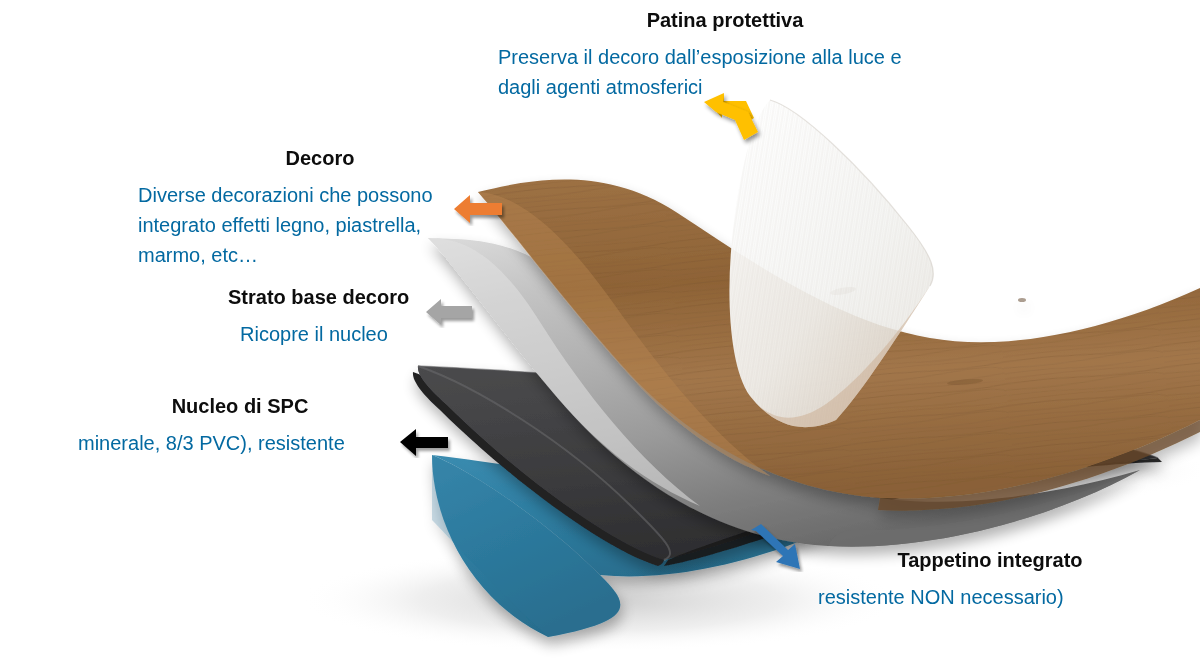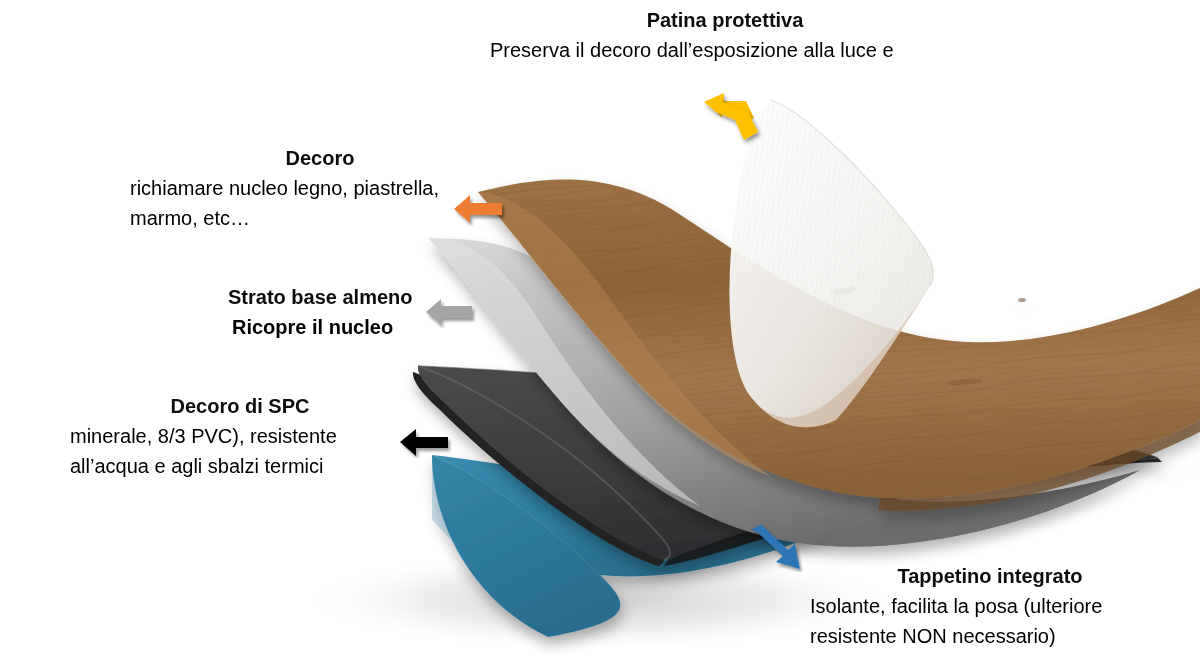"Preserva il decoro dall’esposizione alla" .callout .c-body { color: #000000 -> #0369a1; margin: 0 -> 8px }
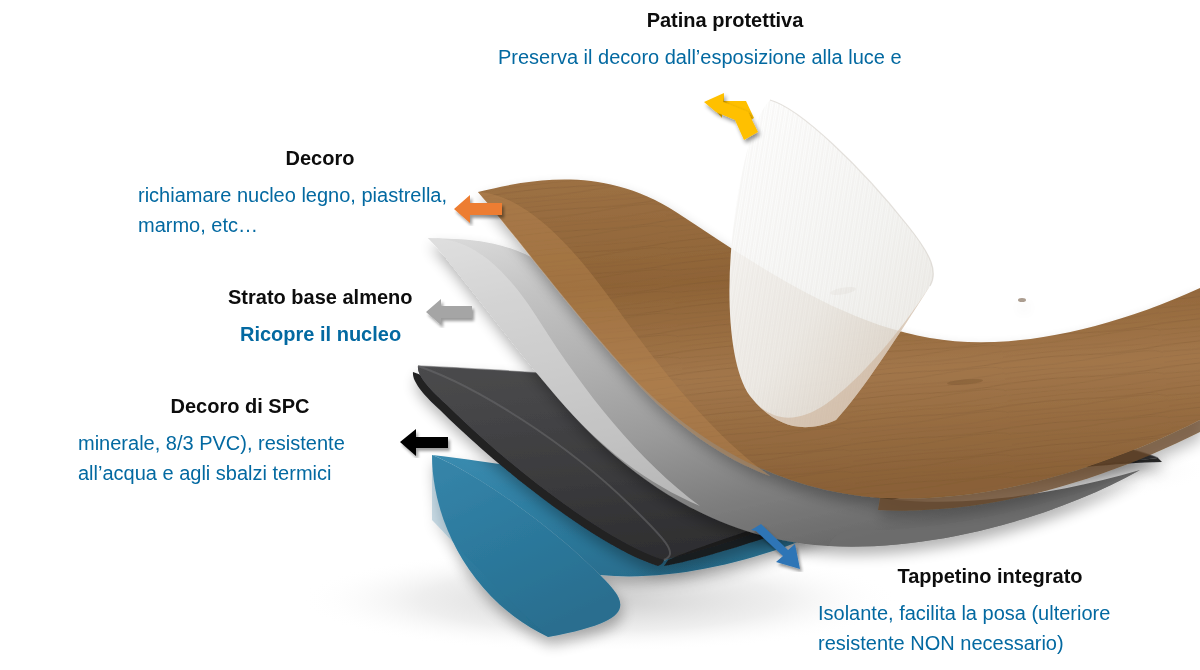"dagli agenti atmosferici" div { html: none -> <div>dagli agenti atmosferici</div> }
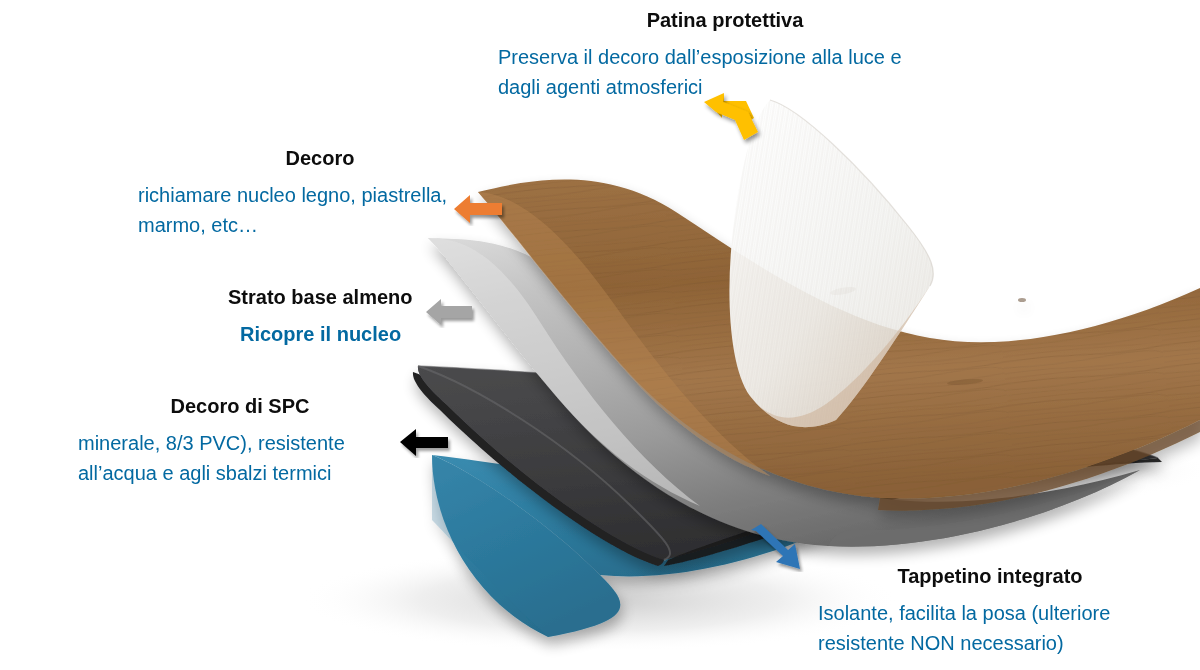"Diverse decorazioni che possono" div { html: none -> <div>Diverse decorazioni che possono</div> }
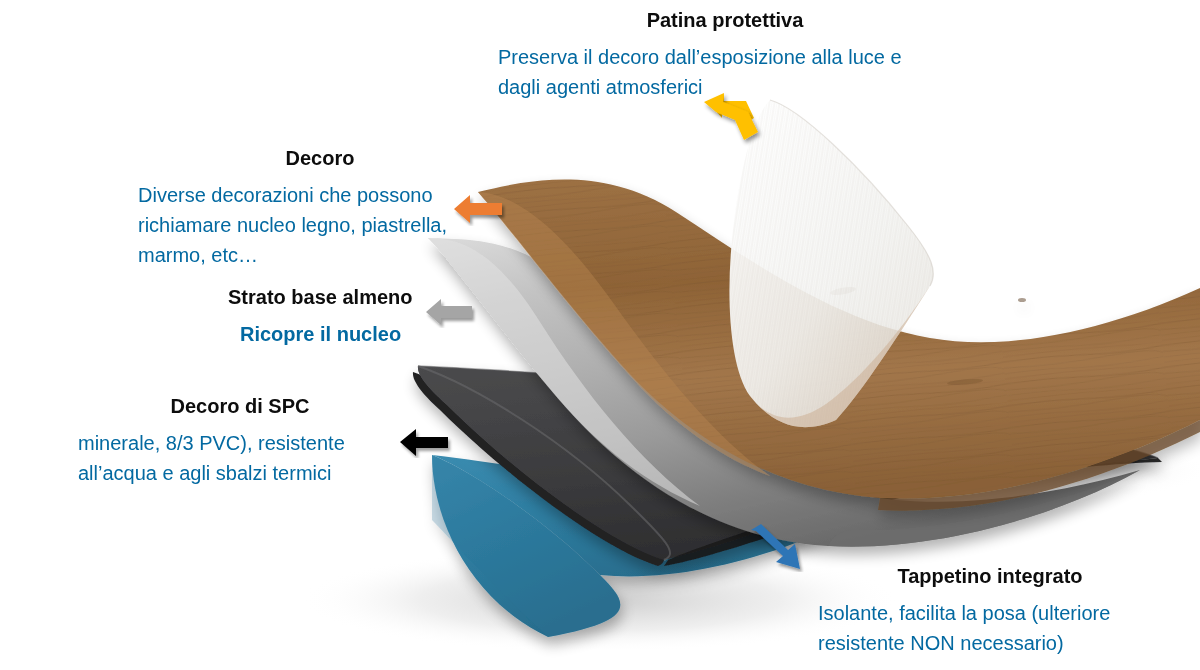"richiamare nucleo legno, piastrella," div { text: richiamare nucleo -> integrato effetti }
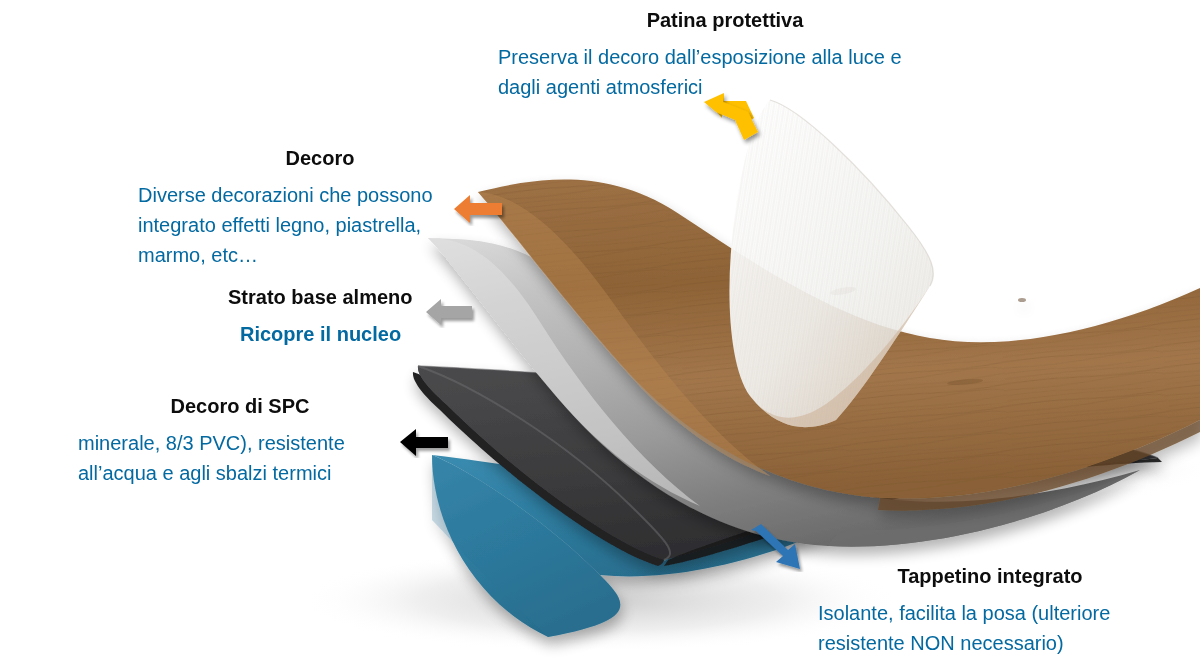"Strato base almeno" div.c-title { text: almeno -> decoro }
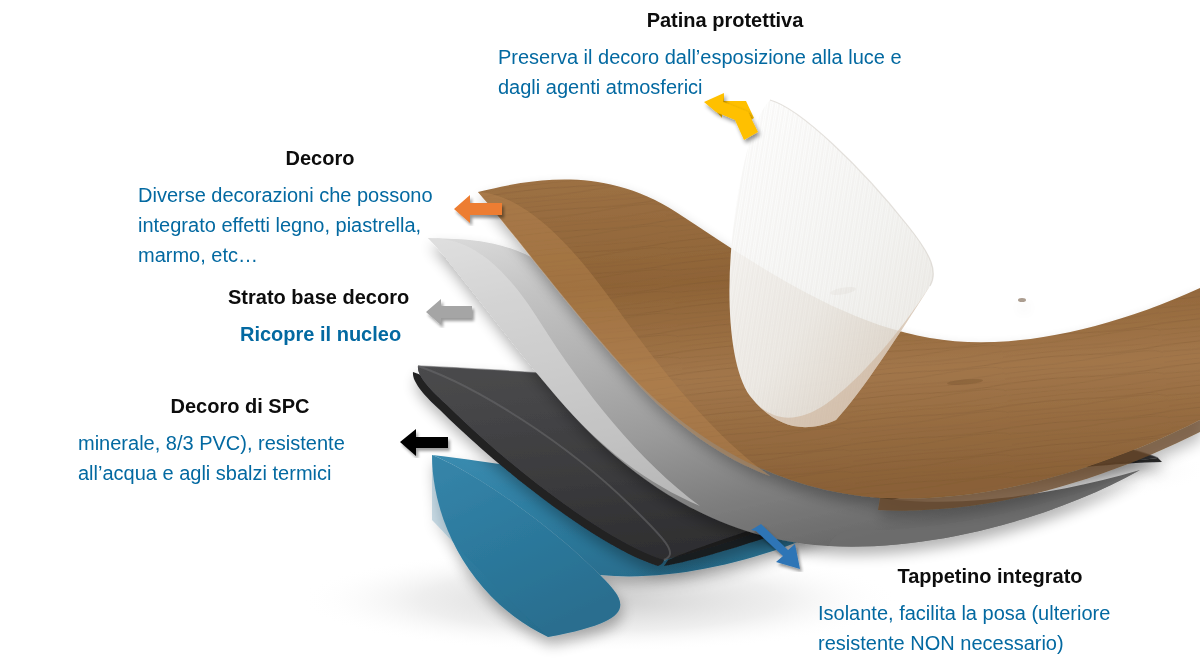"Ricopre il nucleo" #callout-strato .c-body { font-weight: bold -> none }
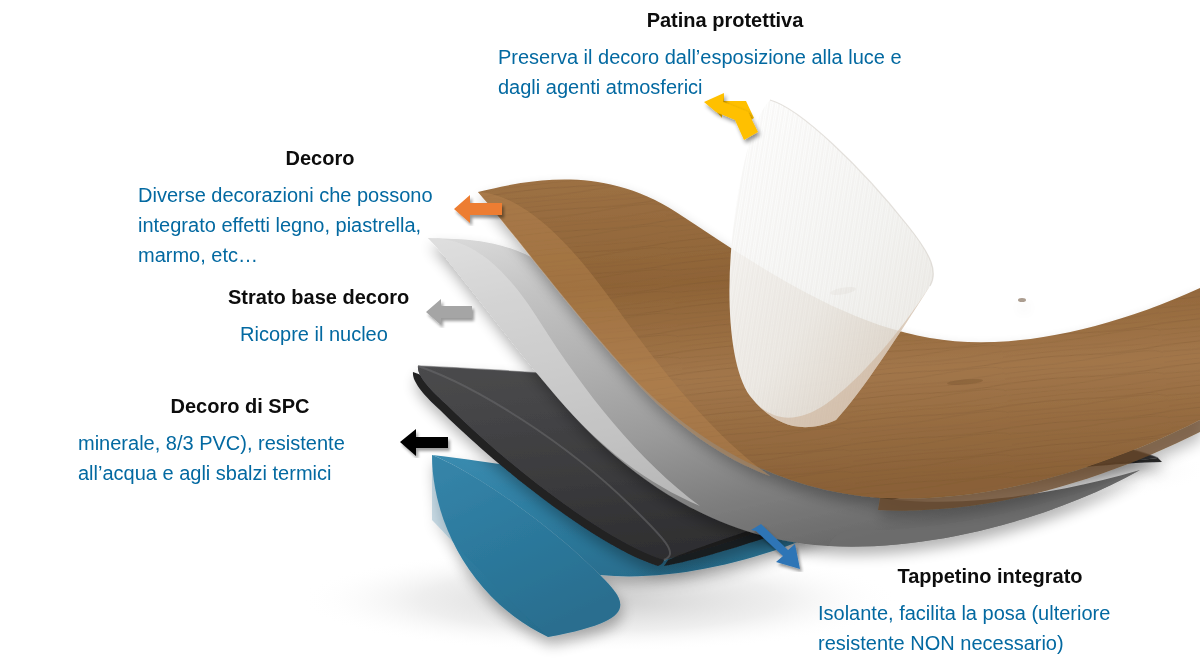"Decoro di SPC" div.c-title { text: Decoro -> Nucleo }
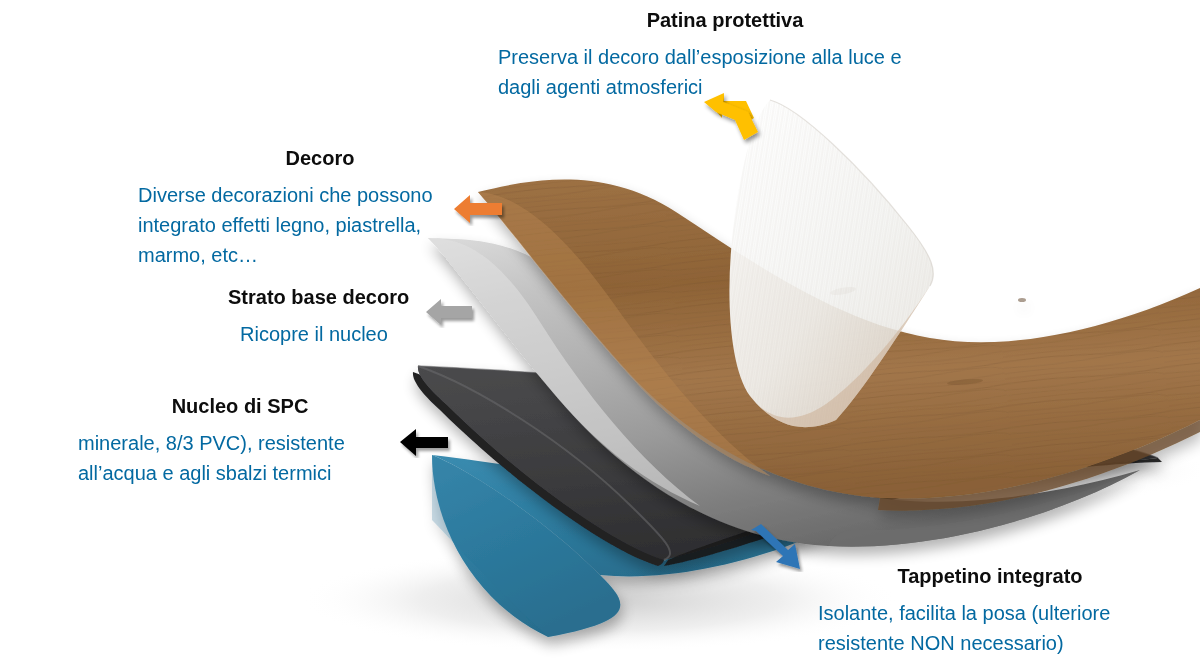"all’acqua e agli sbalzi termici" div { html: <div>all’acqua e agli sbalzi termici</div> -> none }
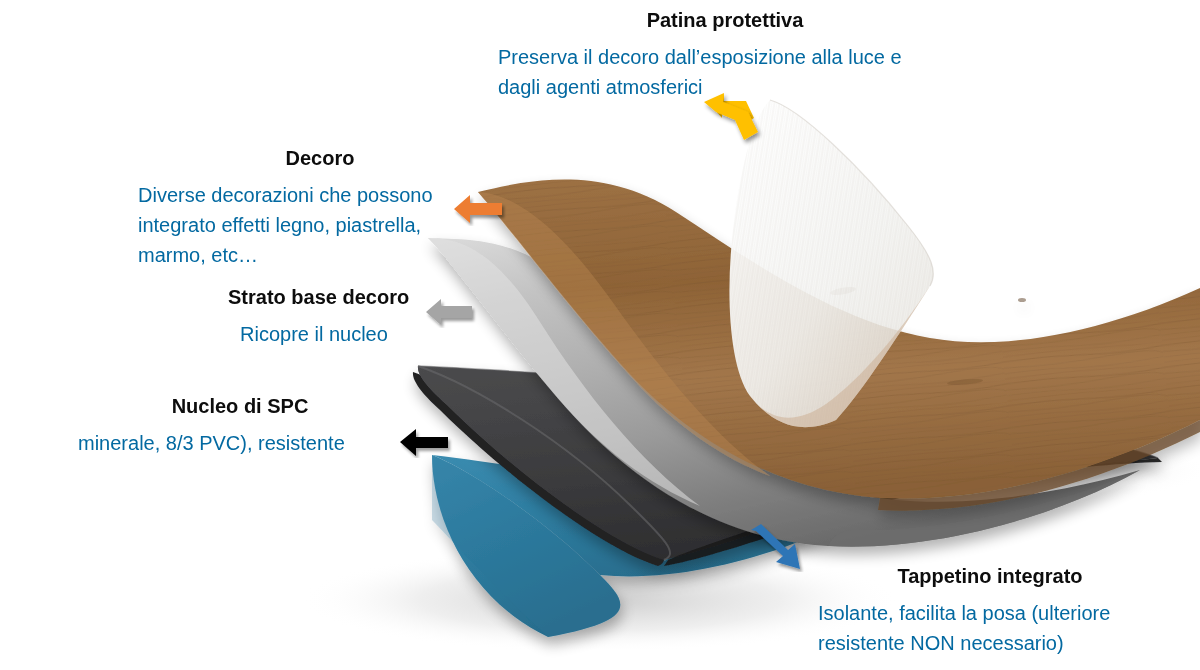"Tappetino integrato" #callout-tappeto { top: 562px -> 546px }
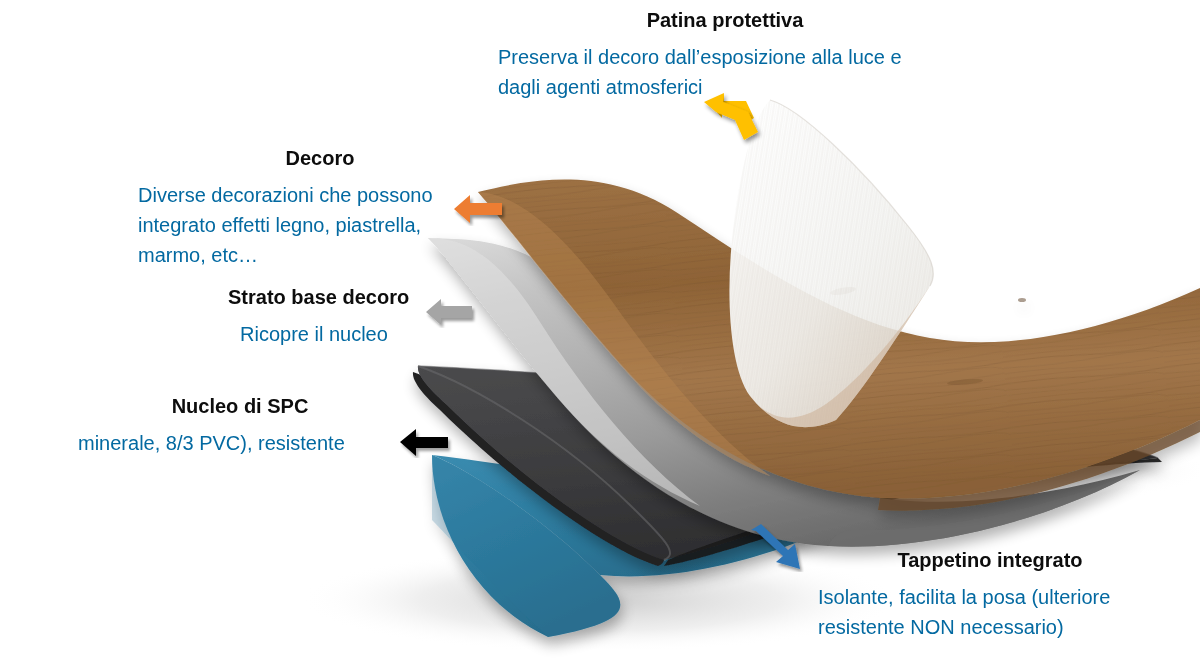"Isolante, facilita la posa (ulteriore" div { html: <div>Isolante, facilita la posa (ulteriore</div> -> none }
